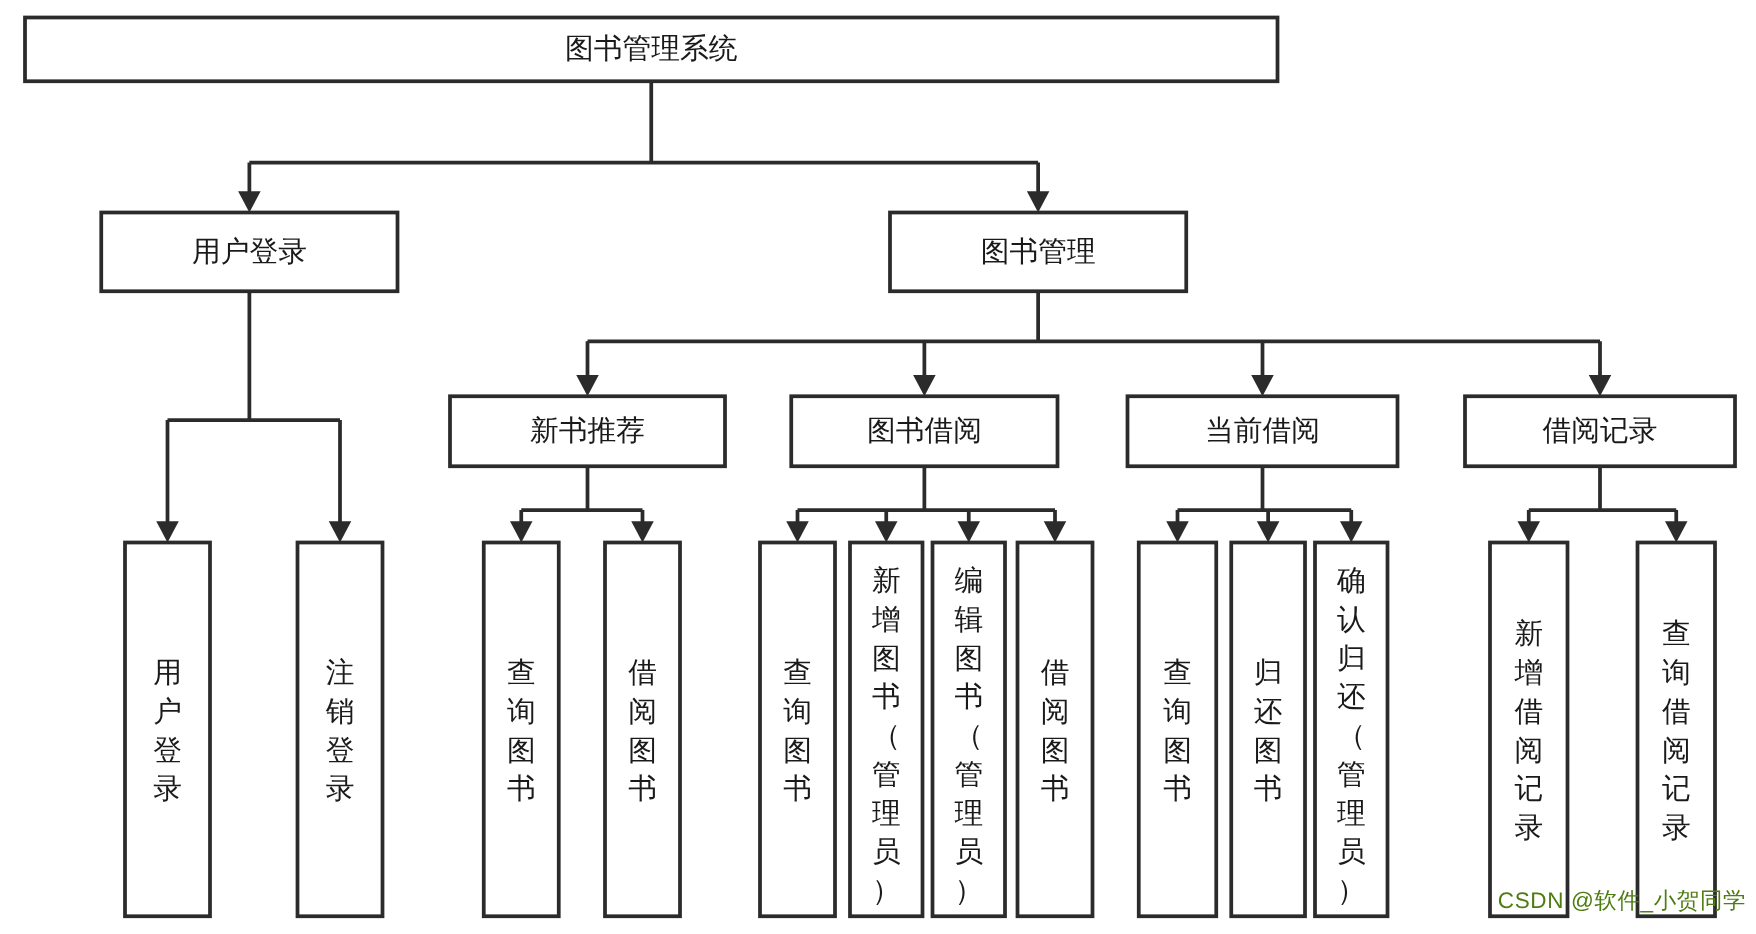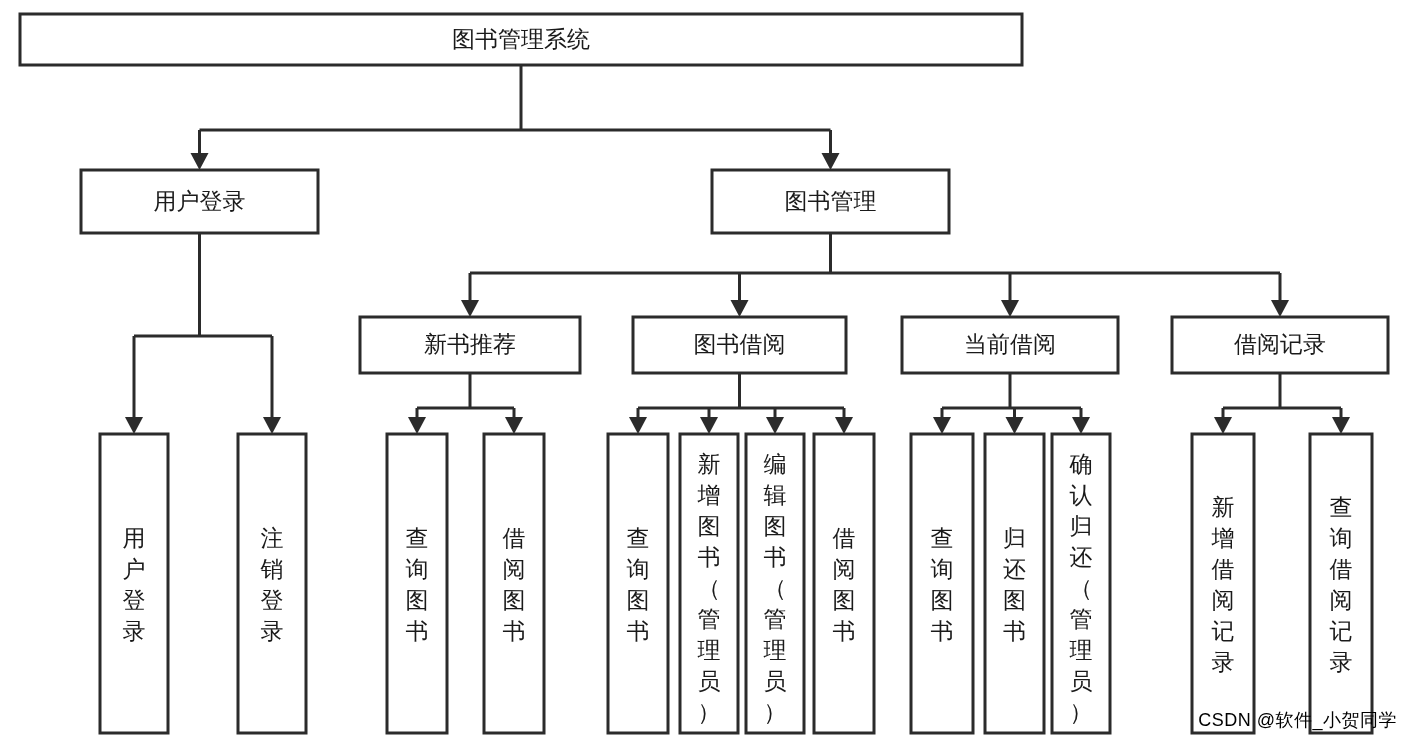"CSDN @软件_小贺同学" .watermark { color: #000000 -> #4d7c0f }
